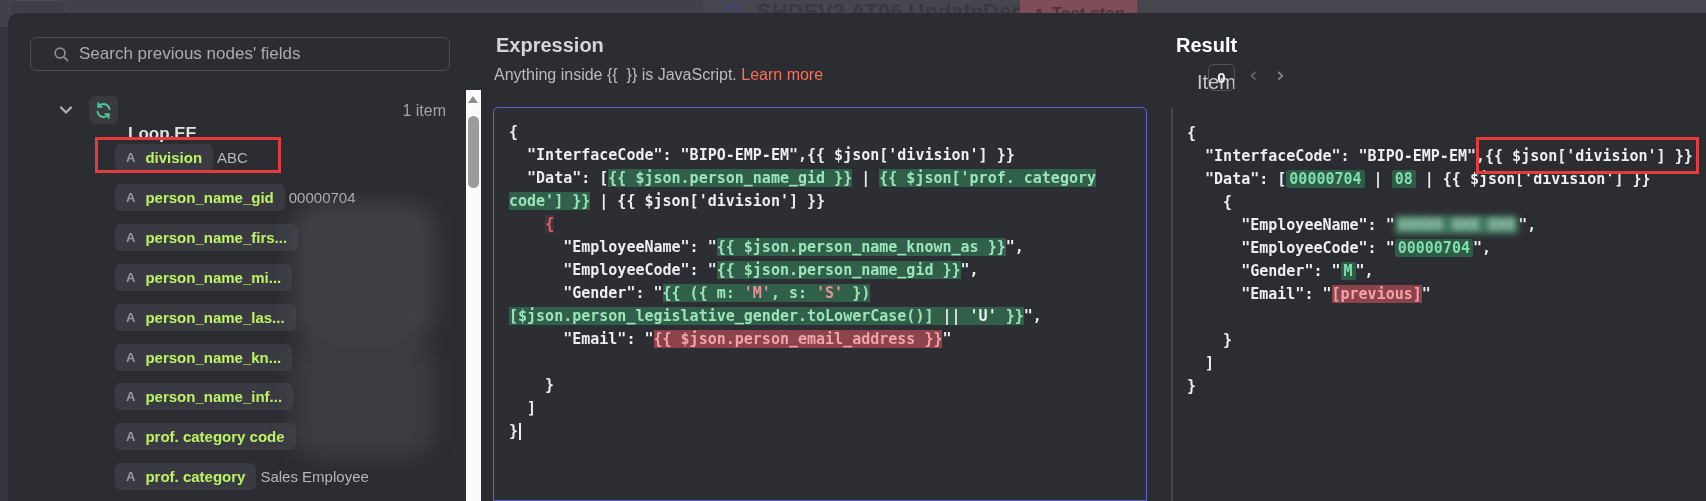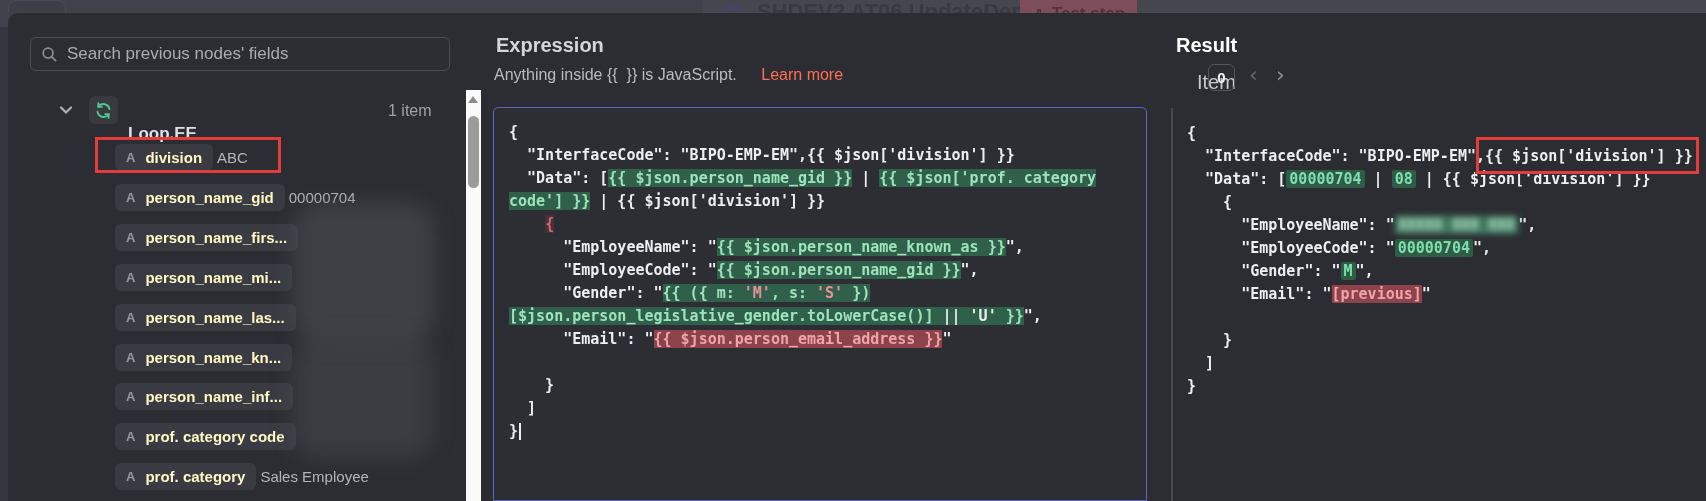"Search previous nodes' fields" .search-box { padding: 0 10px -> 0 22px }
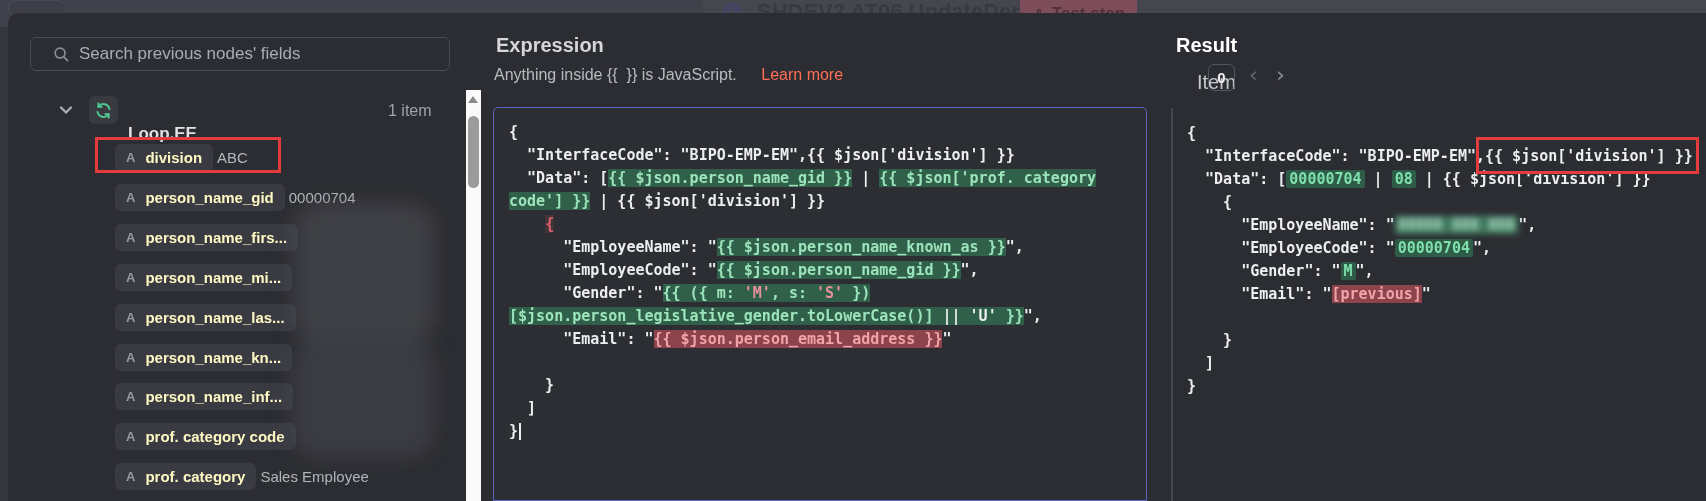"Learn more" .learn-more { margin-left: 20px -> none }
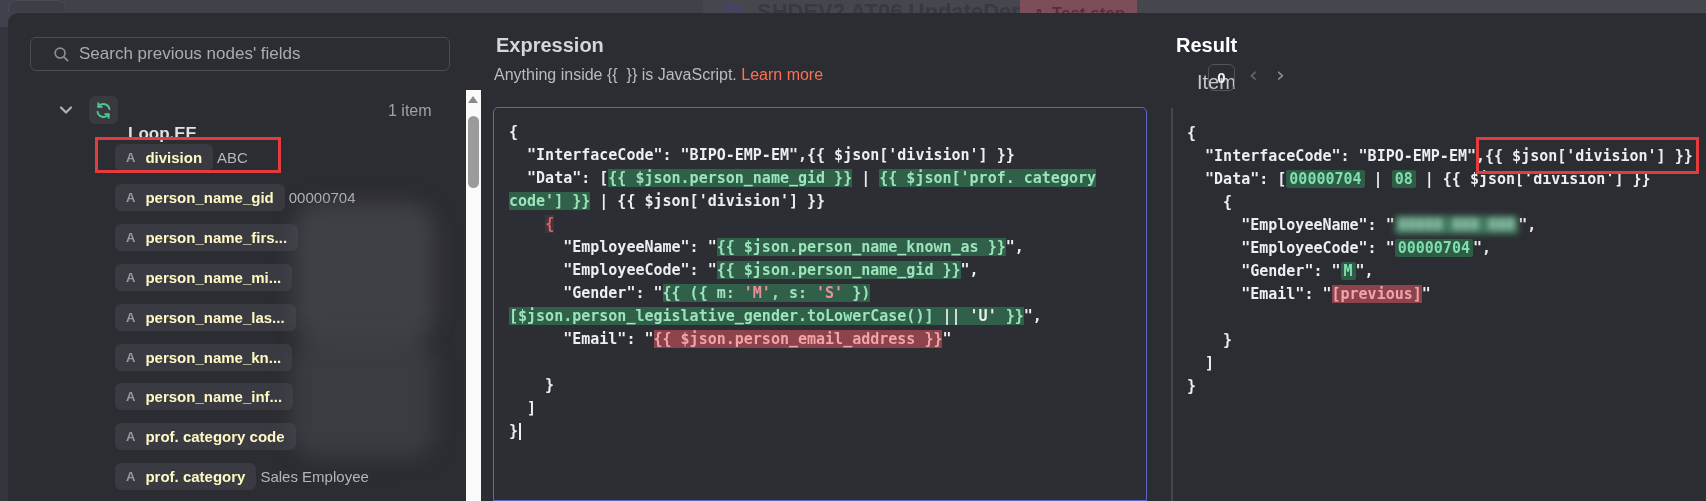"1 item" .node-count { text-align: none -> right }
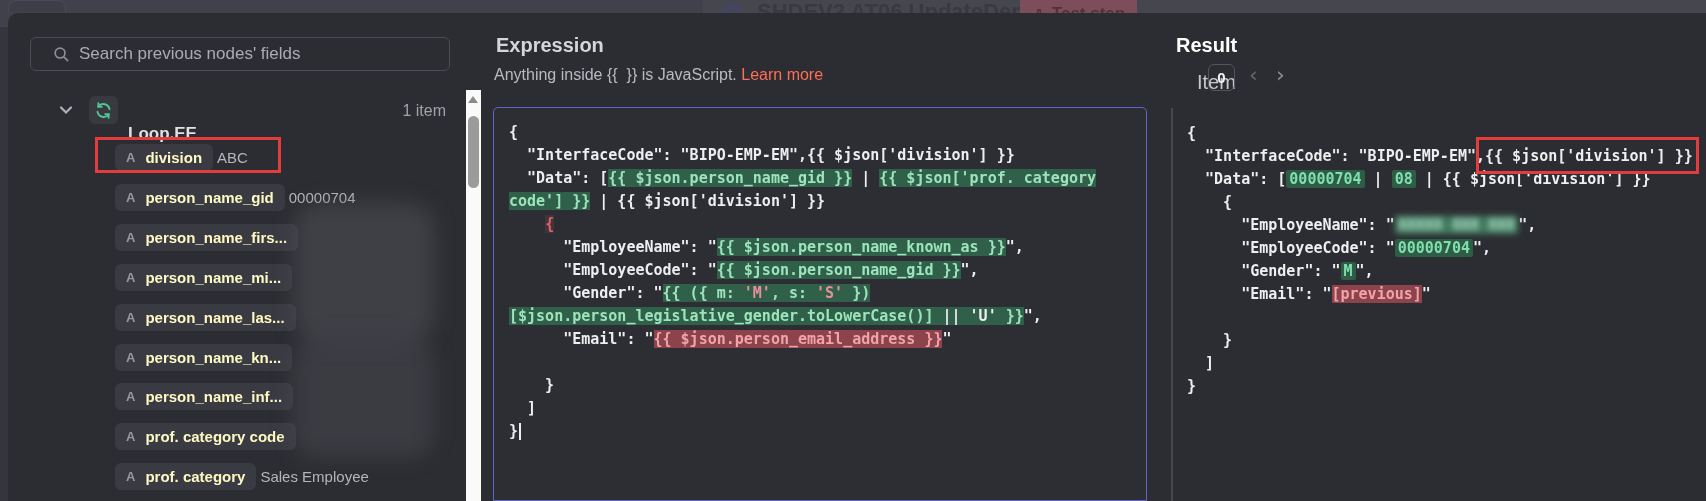"division" .fname { color: #fef9c3 -> #bef264 }
